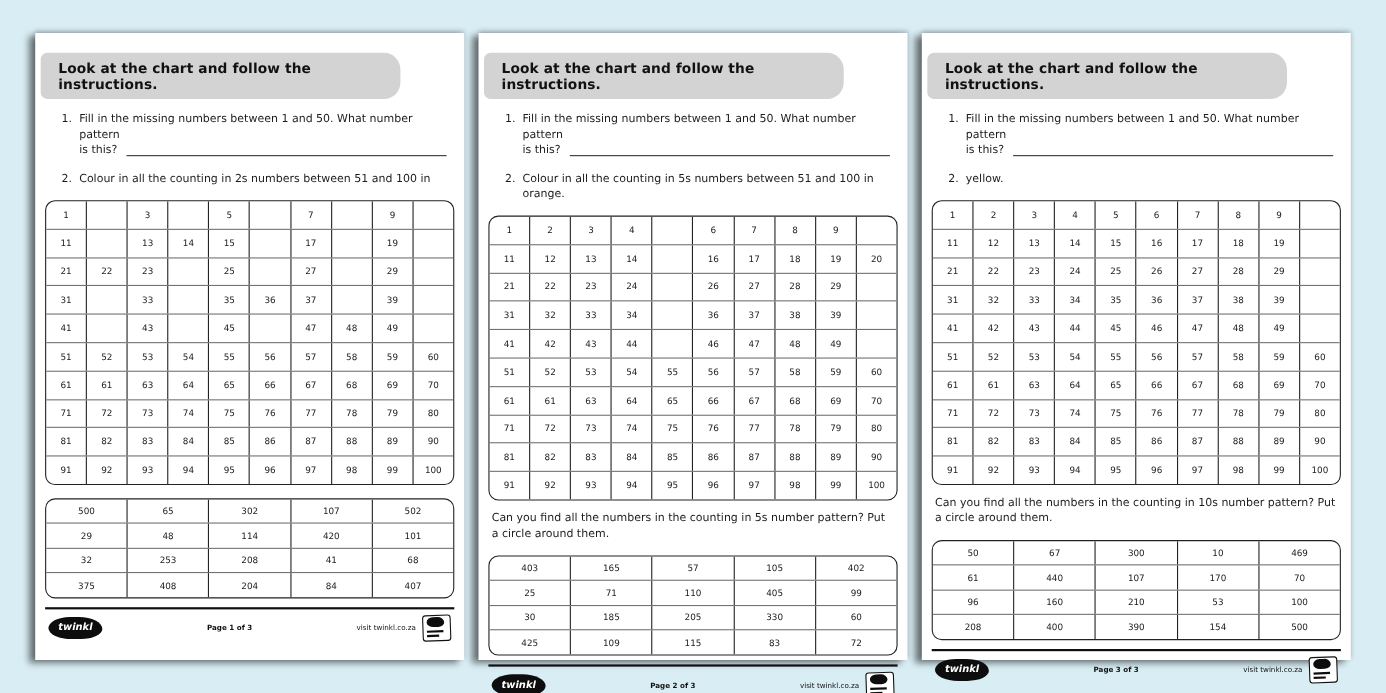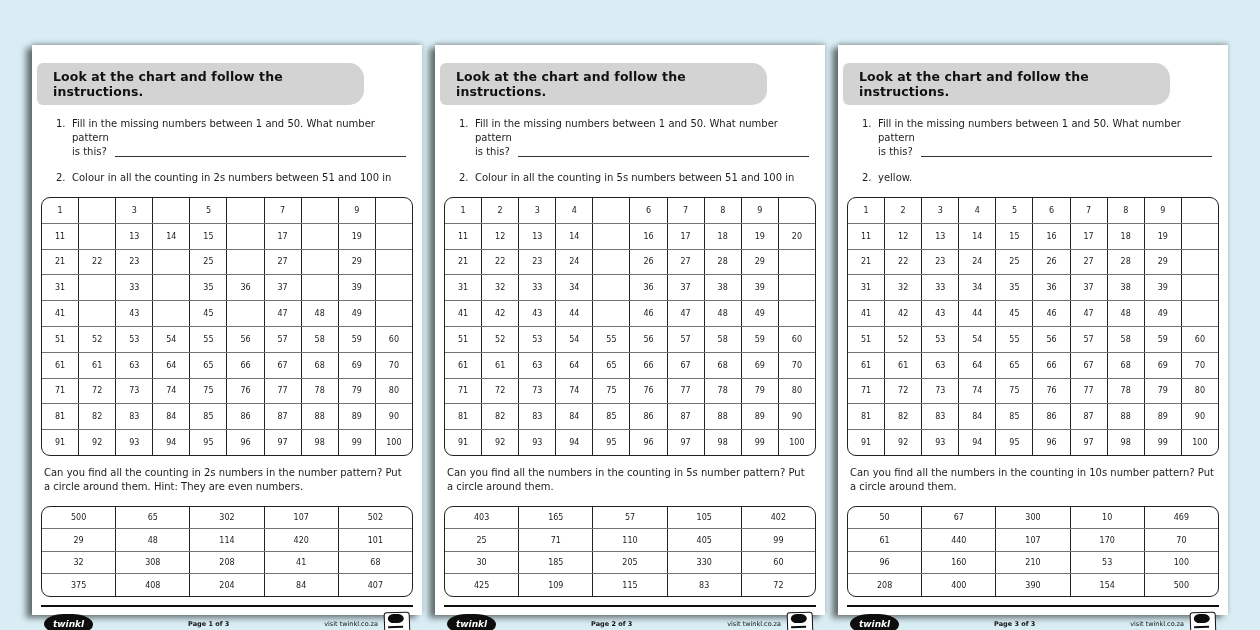"Look at the chart and" .canvas { align-items: center -> none }
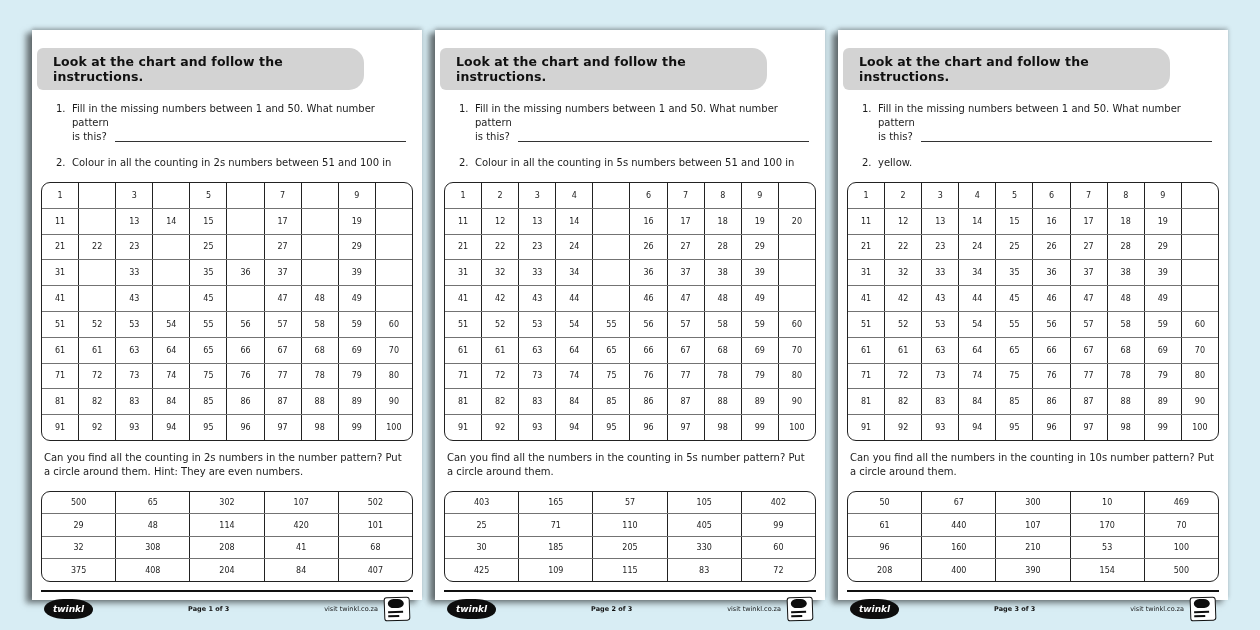"orange." div { html: none -> <div>orange.</div> }
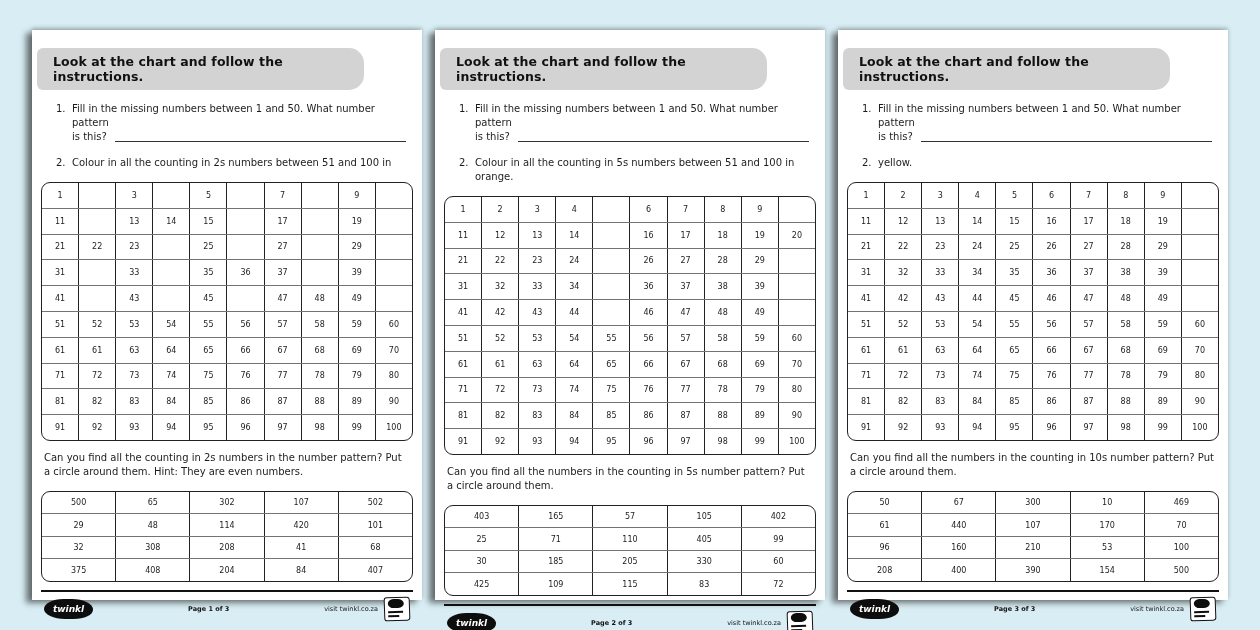"Can you find all the counting" div.bottomq { html: <div> <div>Can you find all the counting in 2s numbers in the number pattern? Put</div> <div>a circle around them. Hint: They are even numbers.</div> </div> -> none }
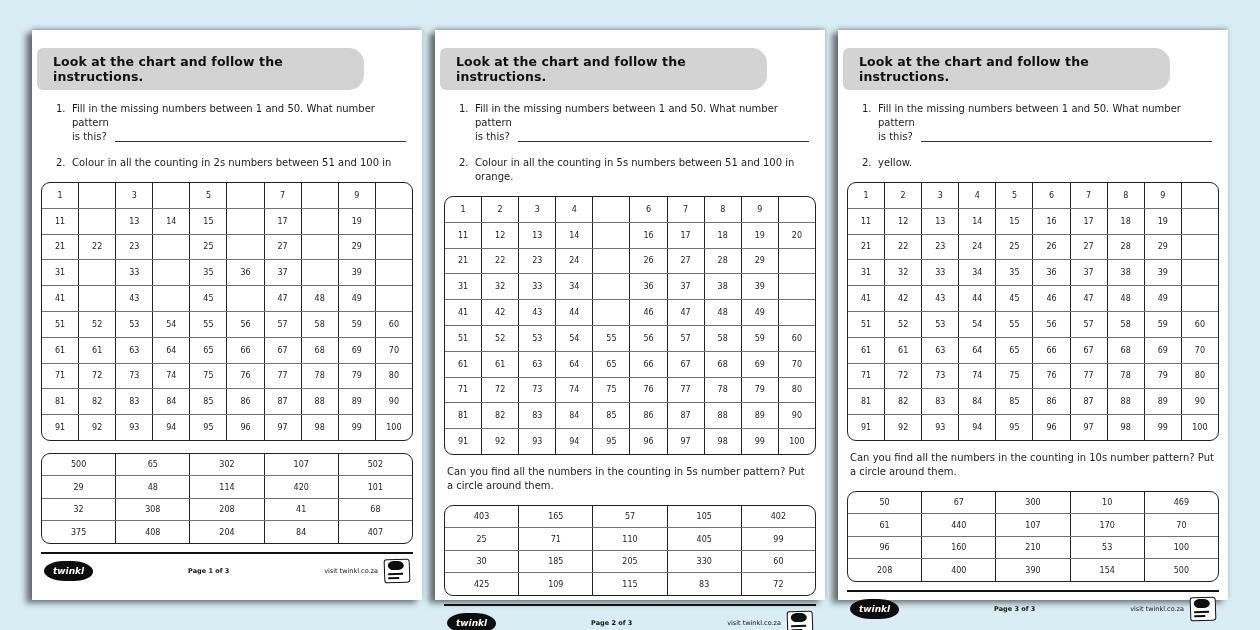"308" div.gcell { text: 308 -> 253 }
